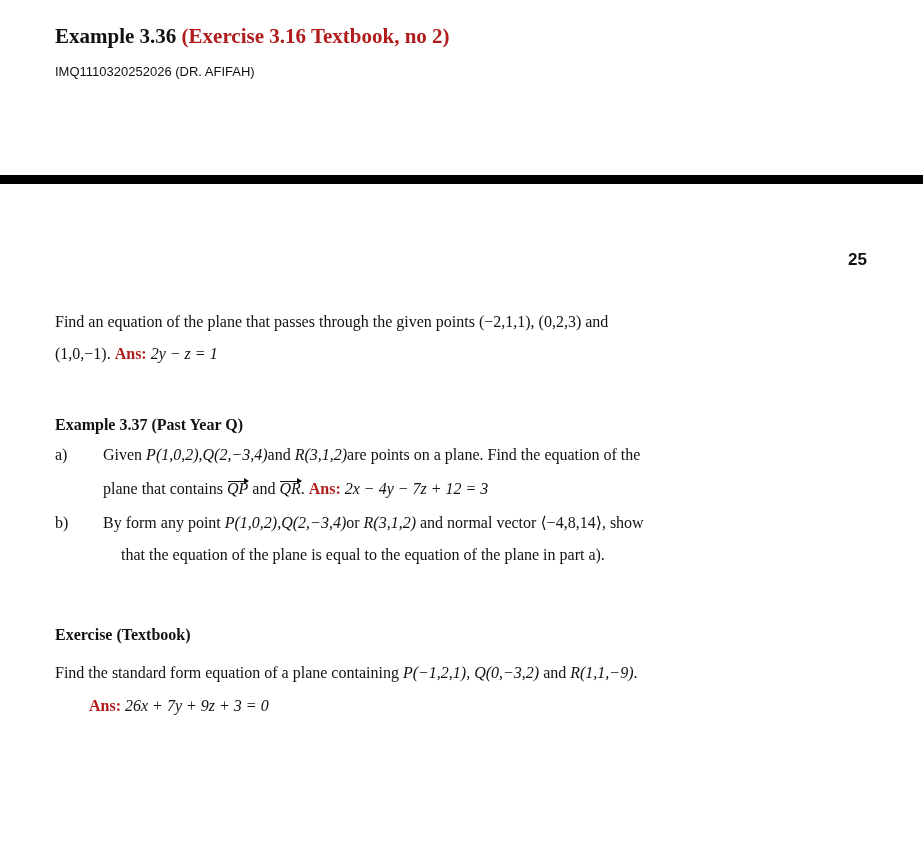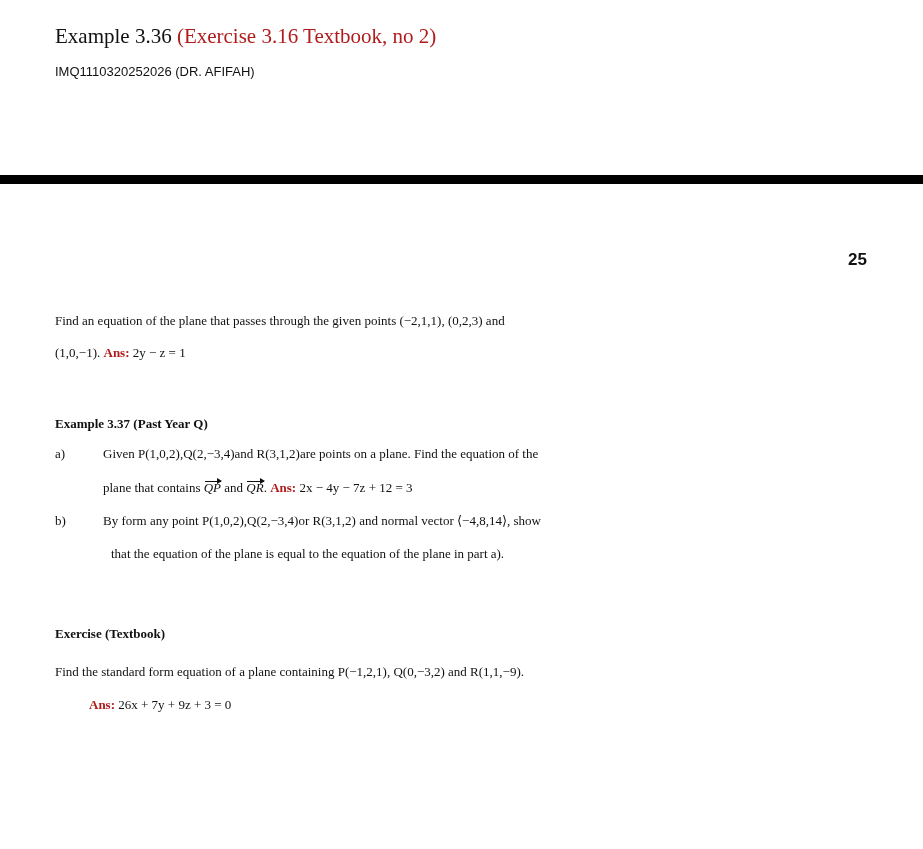"Example 3.36 (Exercise 3.16 Textbook," .title { font-weight: normal -> bold }
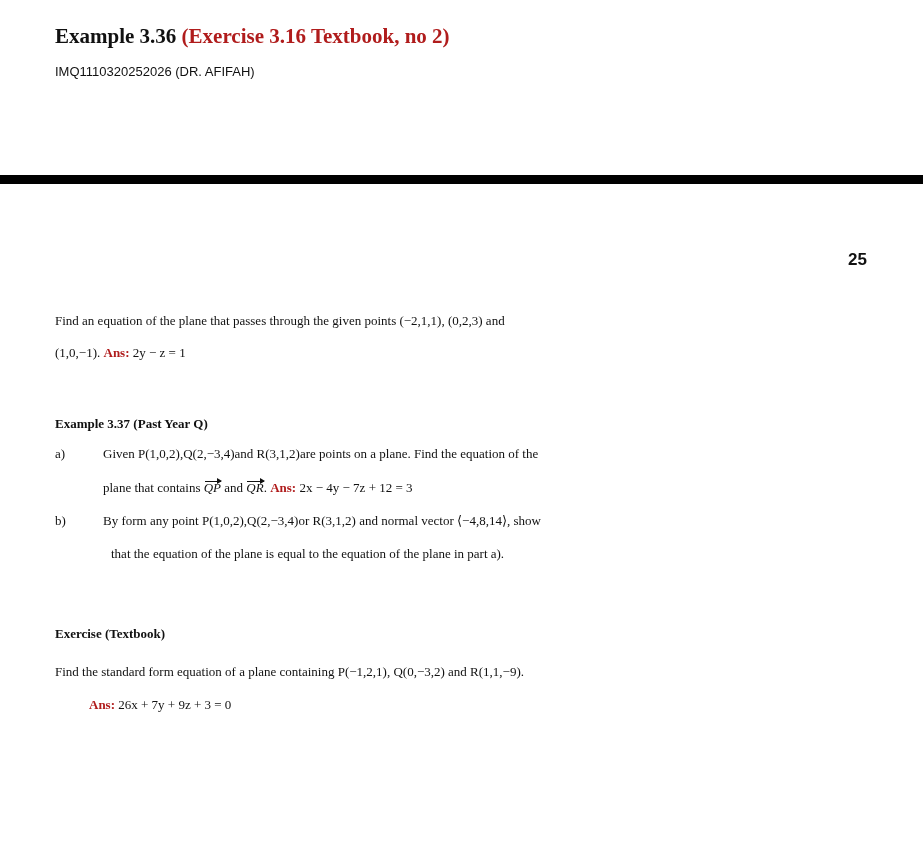"Find an equation of the" .p { font-size: 13px -> 16px }
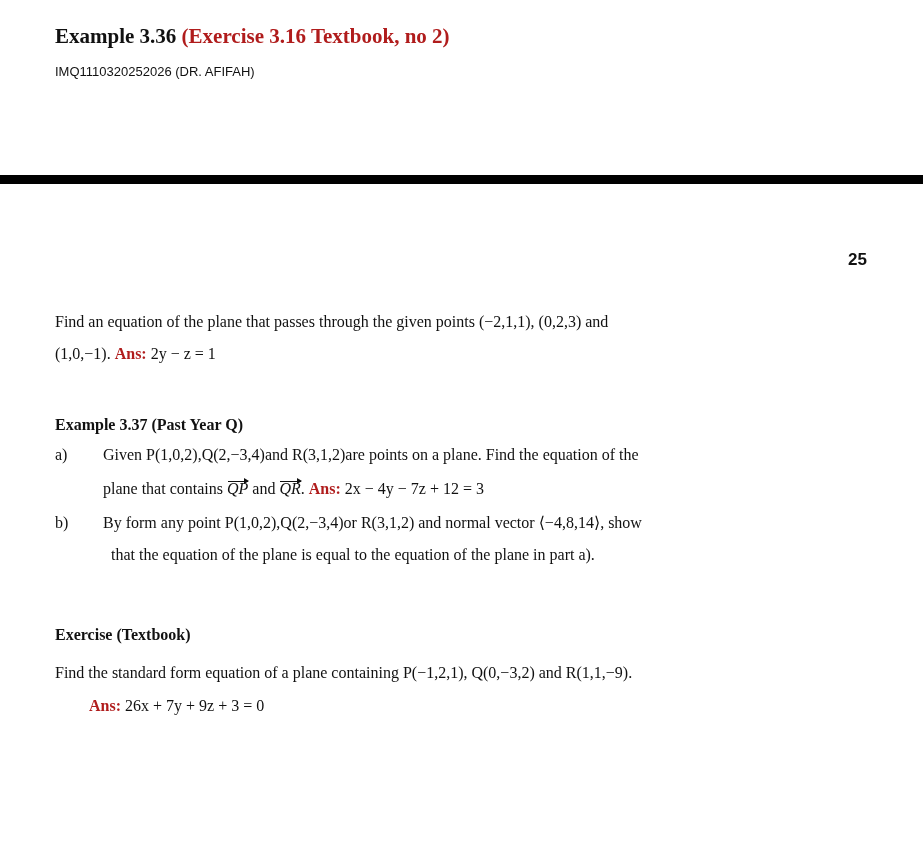"2y − z = 1" .m { font-style: none -> italic }
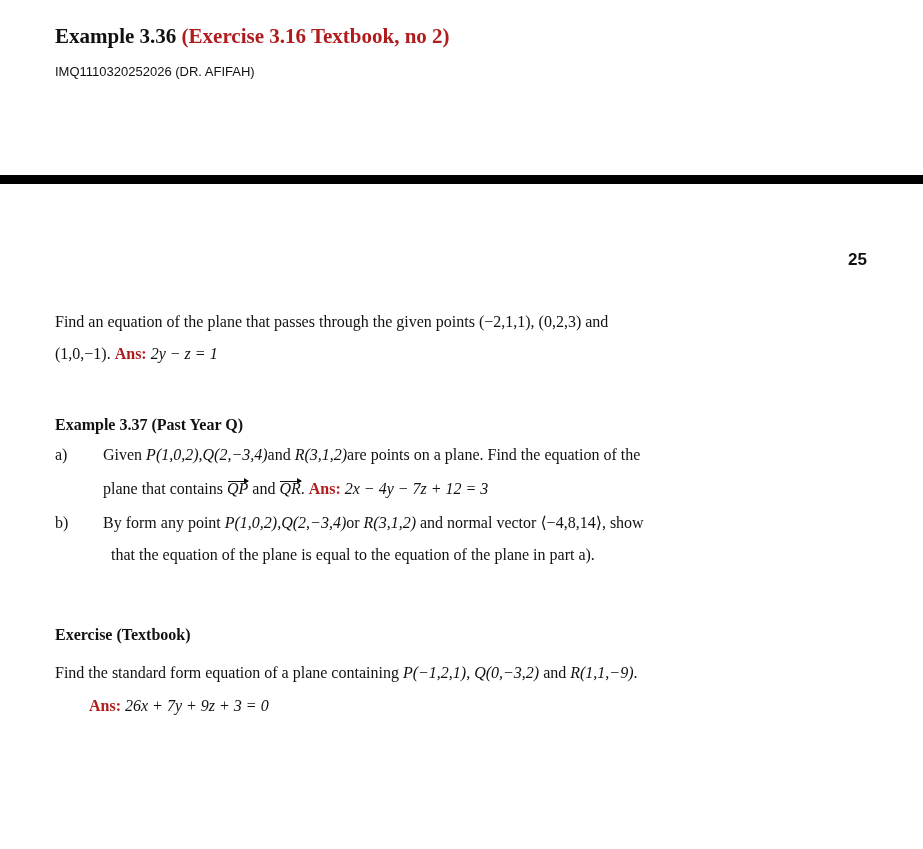"that the equation of the" div.abs { left: 111px -> 121px }
